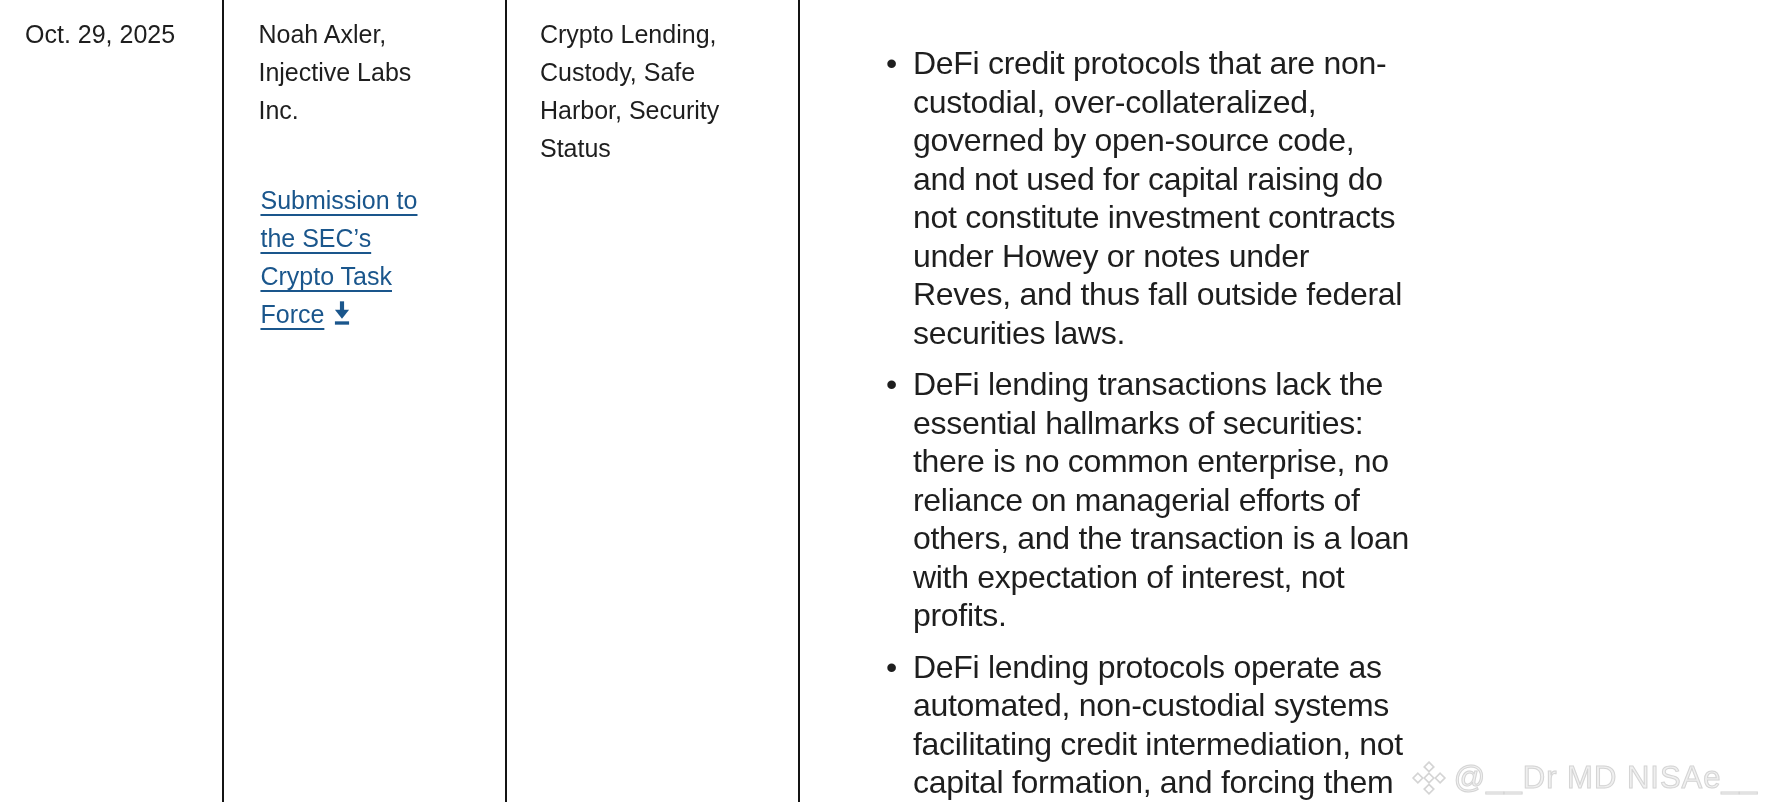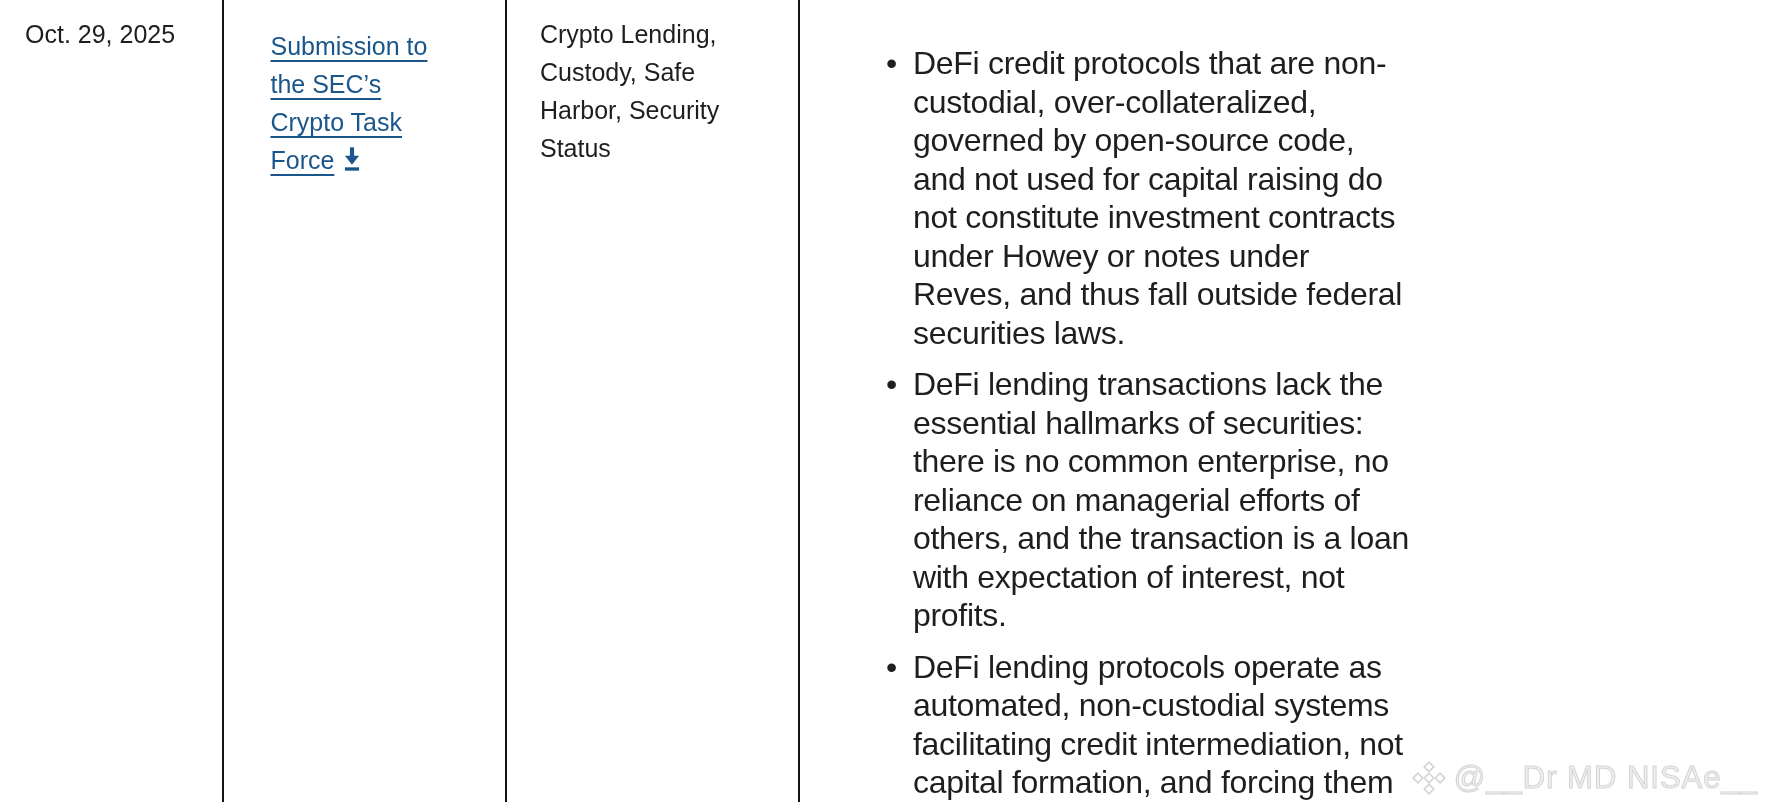"Noah Axler," p.author-name { html: none -> <p>Noah Axler, Injective Labs Inc.</p> }
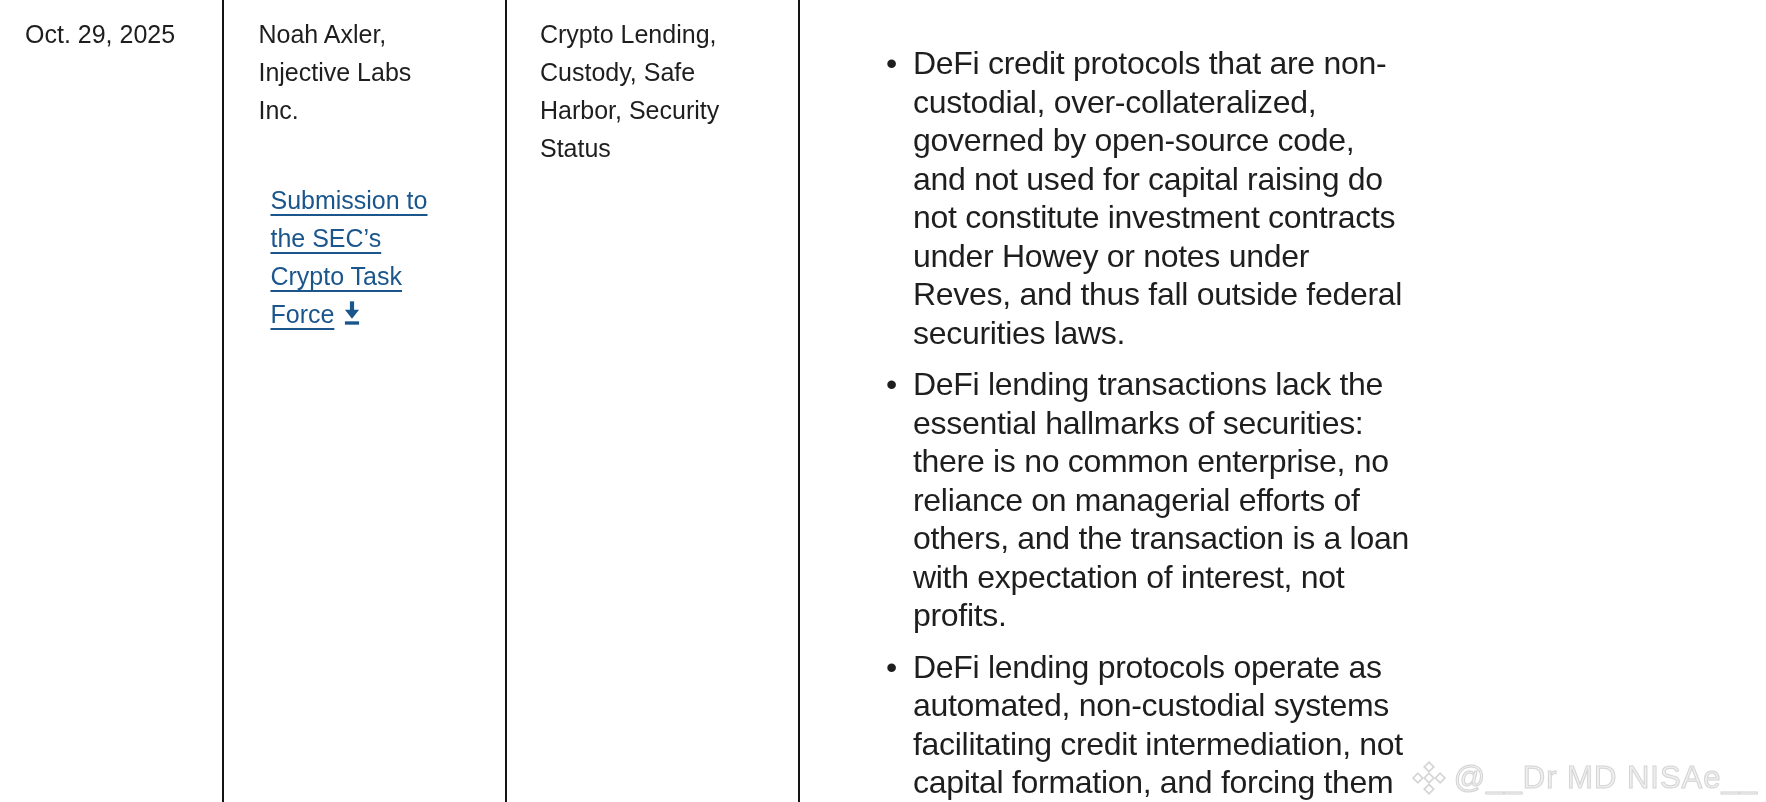"Submission to the SEC’s Crypto" p { margin: 12px -> 2px }
